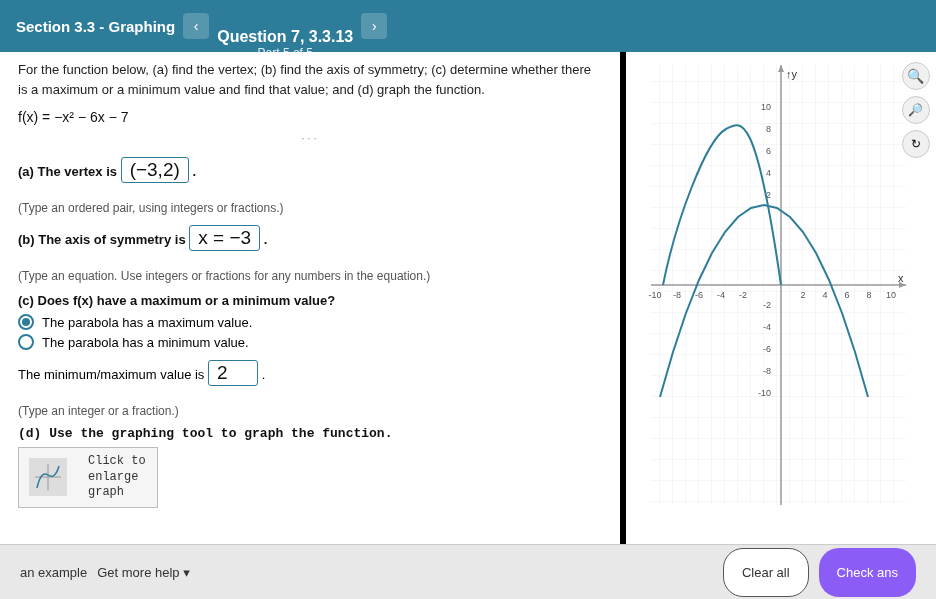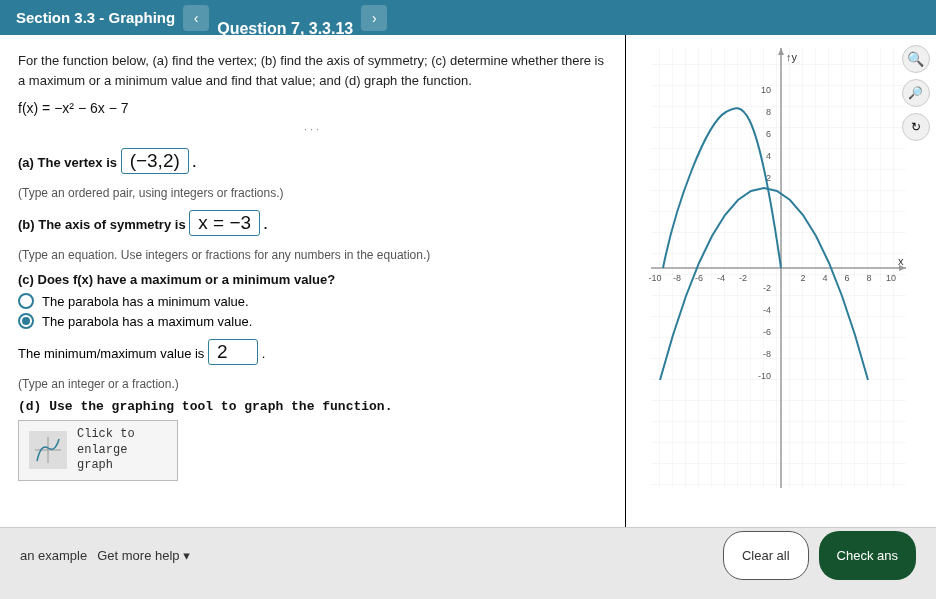"Section 3.3 - Graphing" .top-bar { height: 35px -> 52px }
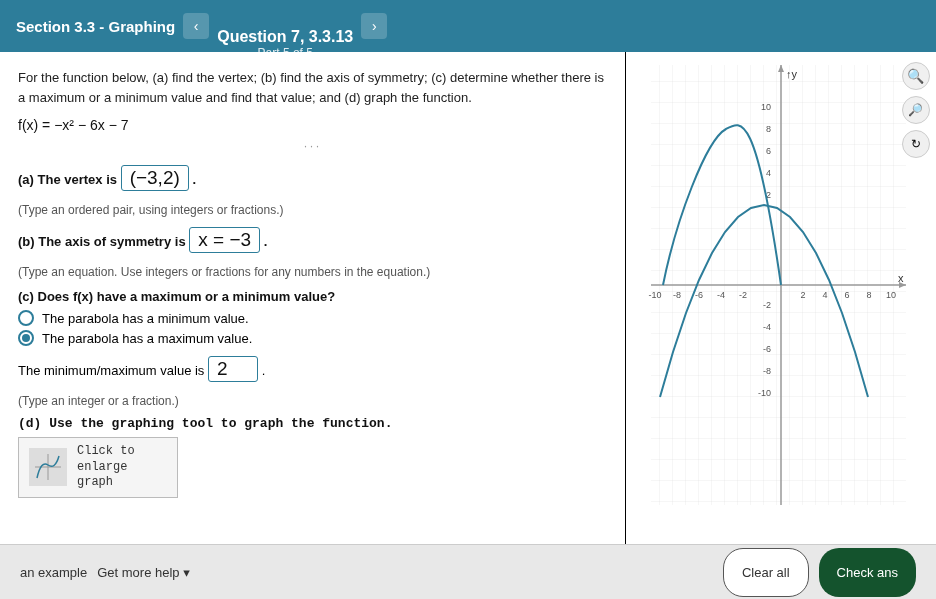"For the function below, (a)" .left-panel { border-right: 1px solid #000000 -> 6px solid #000000; padding: 16px 18px -> 8px 18px }
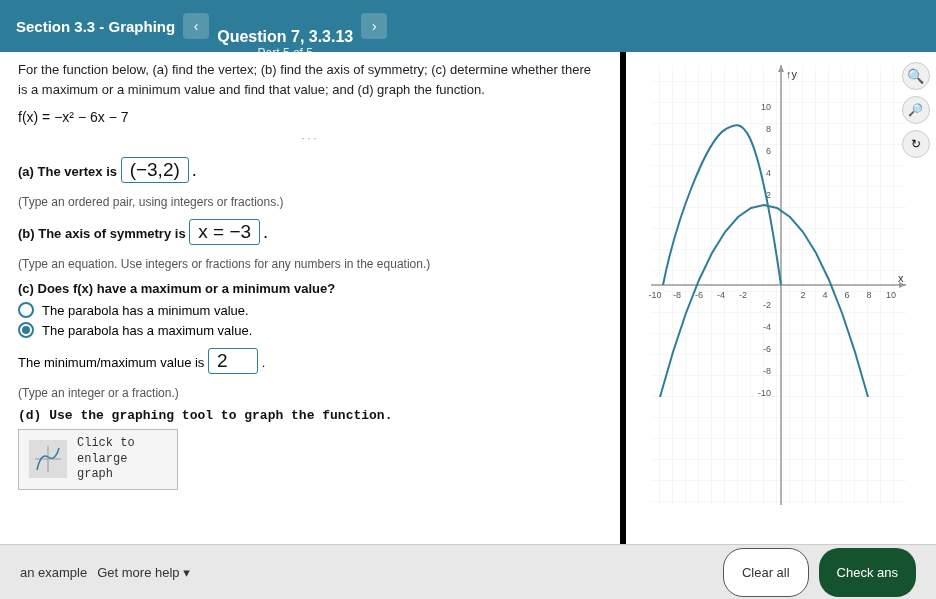"(Type an ordered pair, using" .part-sub { margin-top: 12px -> 18px }
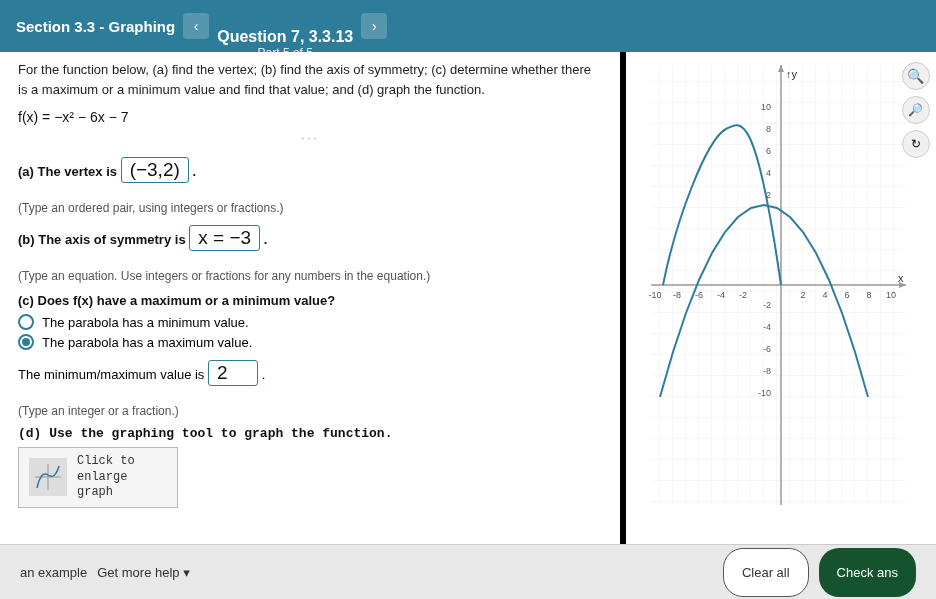"The parabola has a minimum" div.radio-item { order: before "The parabola has a maximum" -> after "The parabola has a maximum" }
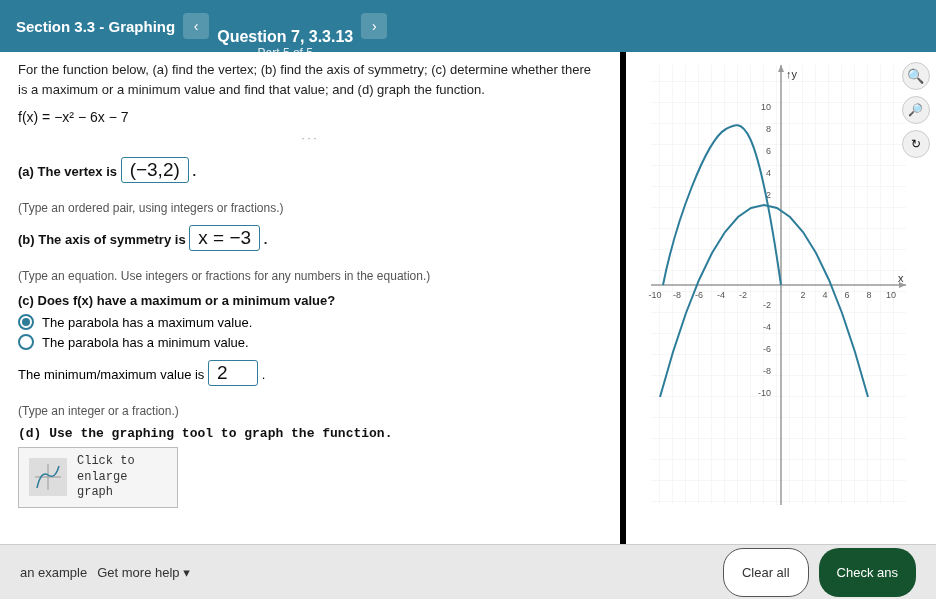"Click to" .graph-tool-box { gap: 10px -> 21px; width: 160px -> 140px }
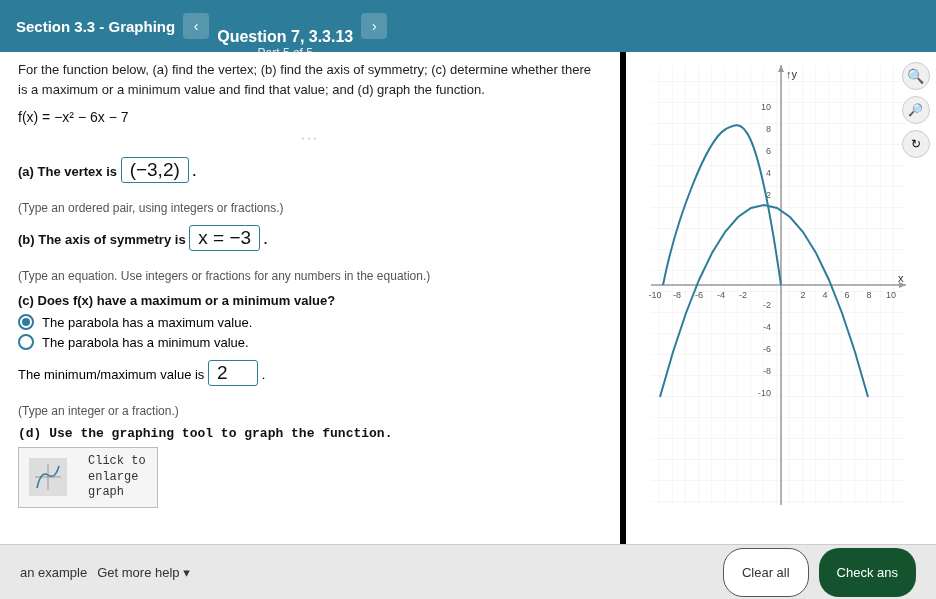"Check ans" .btn-check { background: #14532d -> #8b5cf6 }
